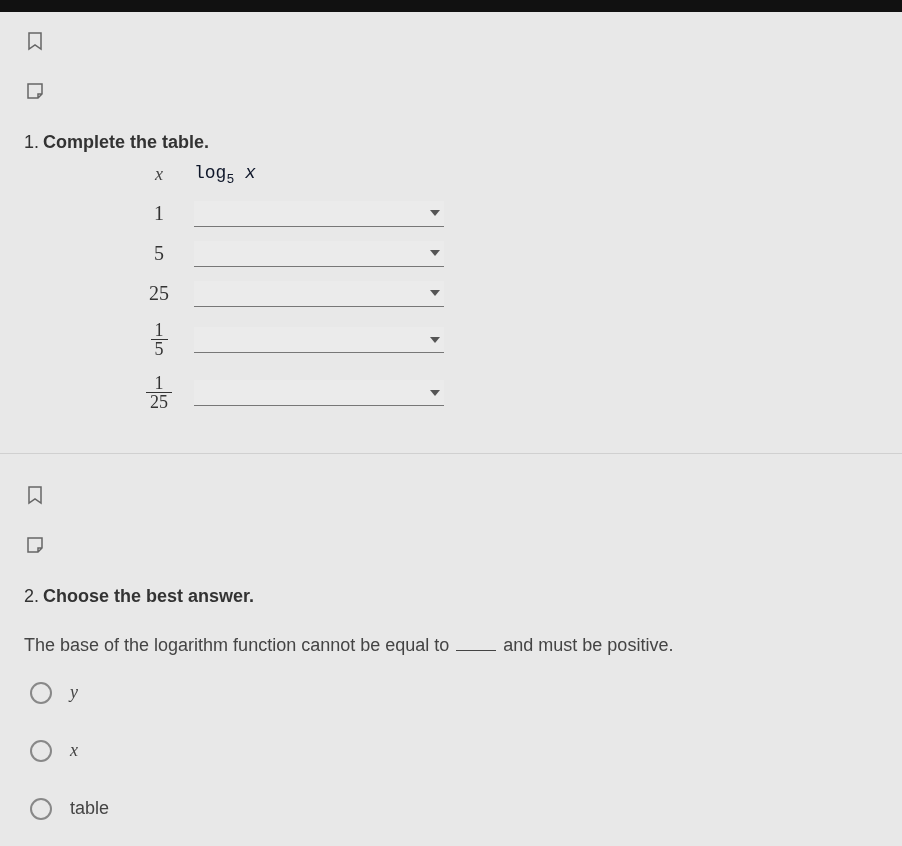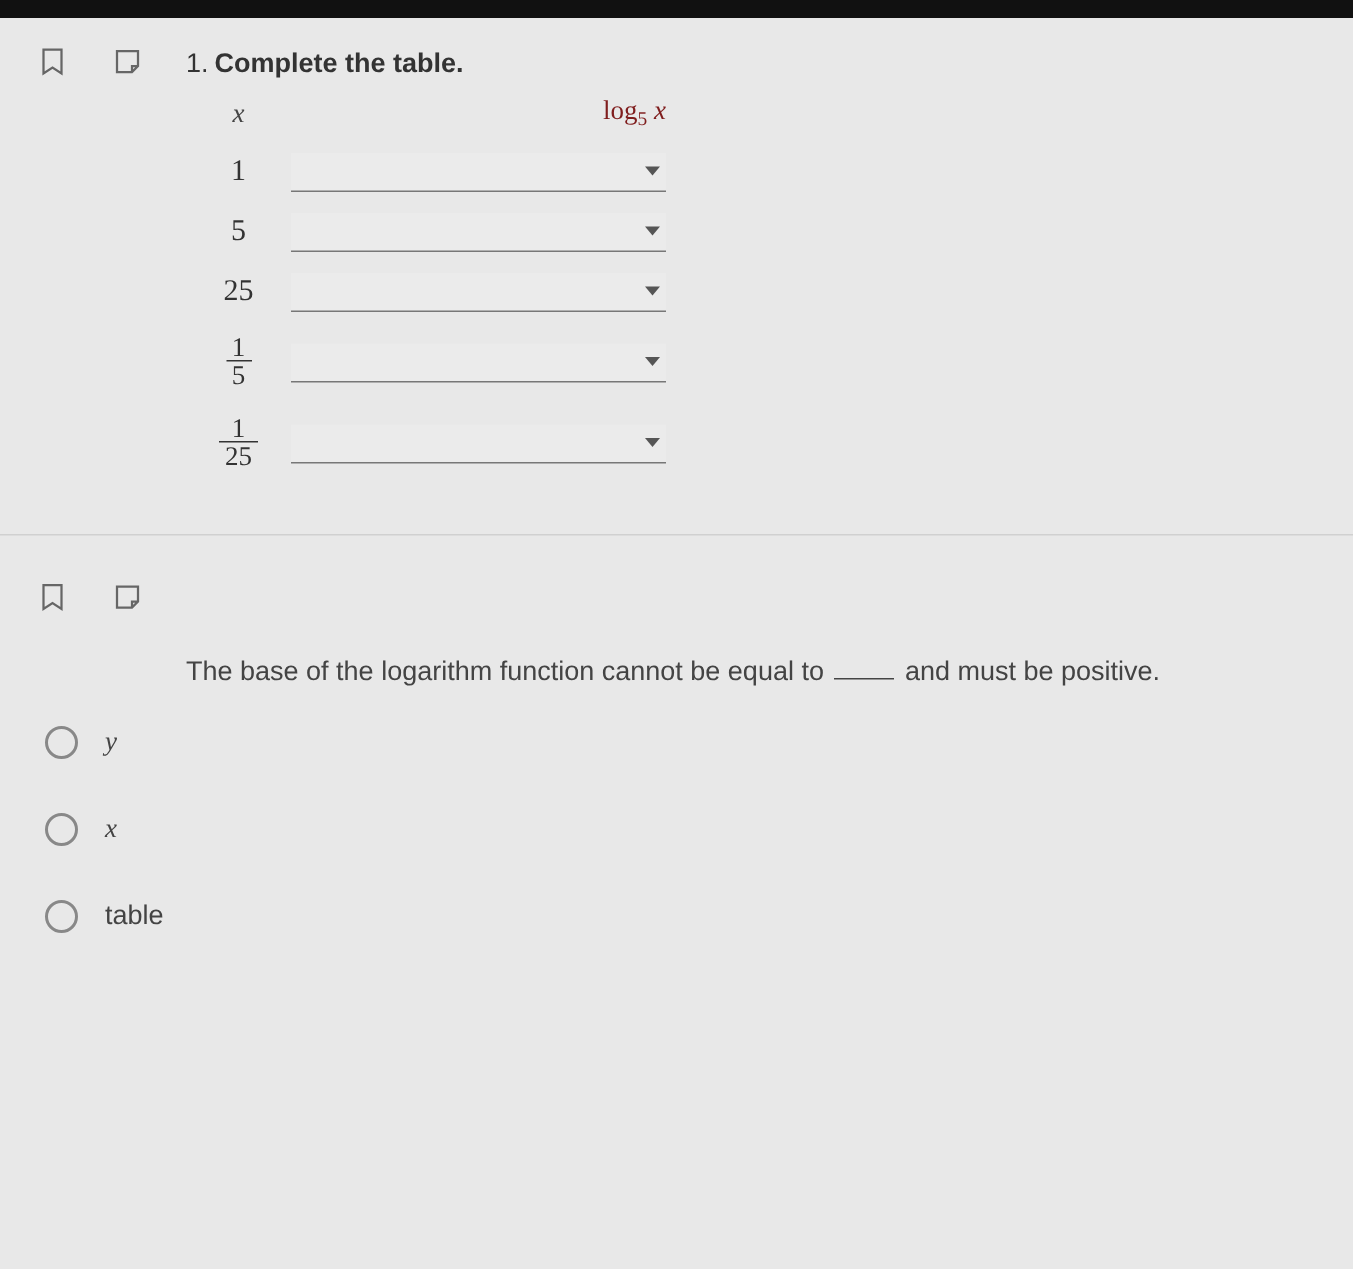"1. Complete the table." .qhead { flex-direction: none -> column }
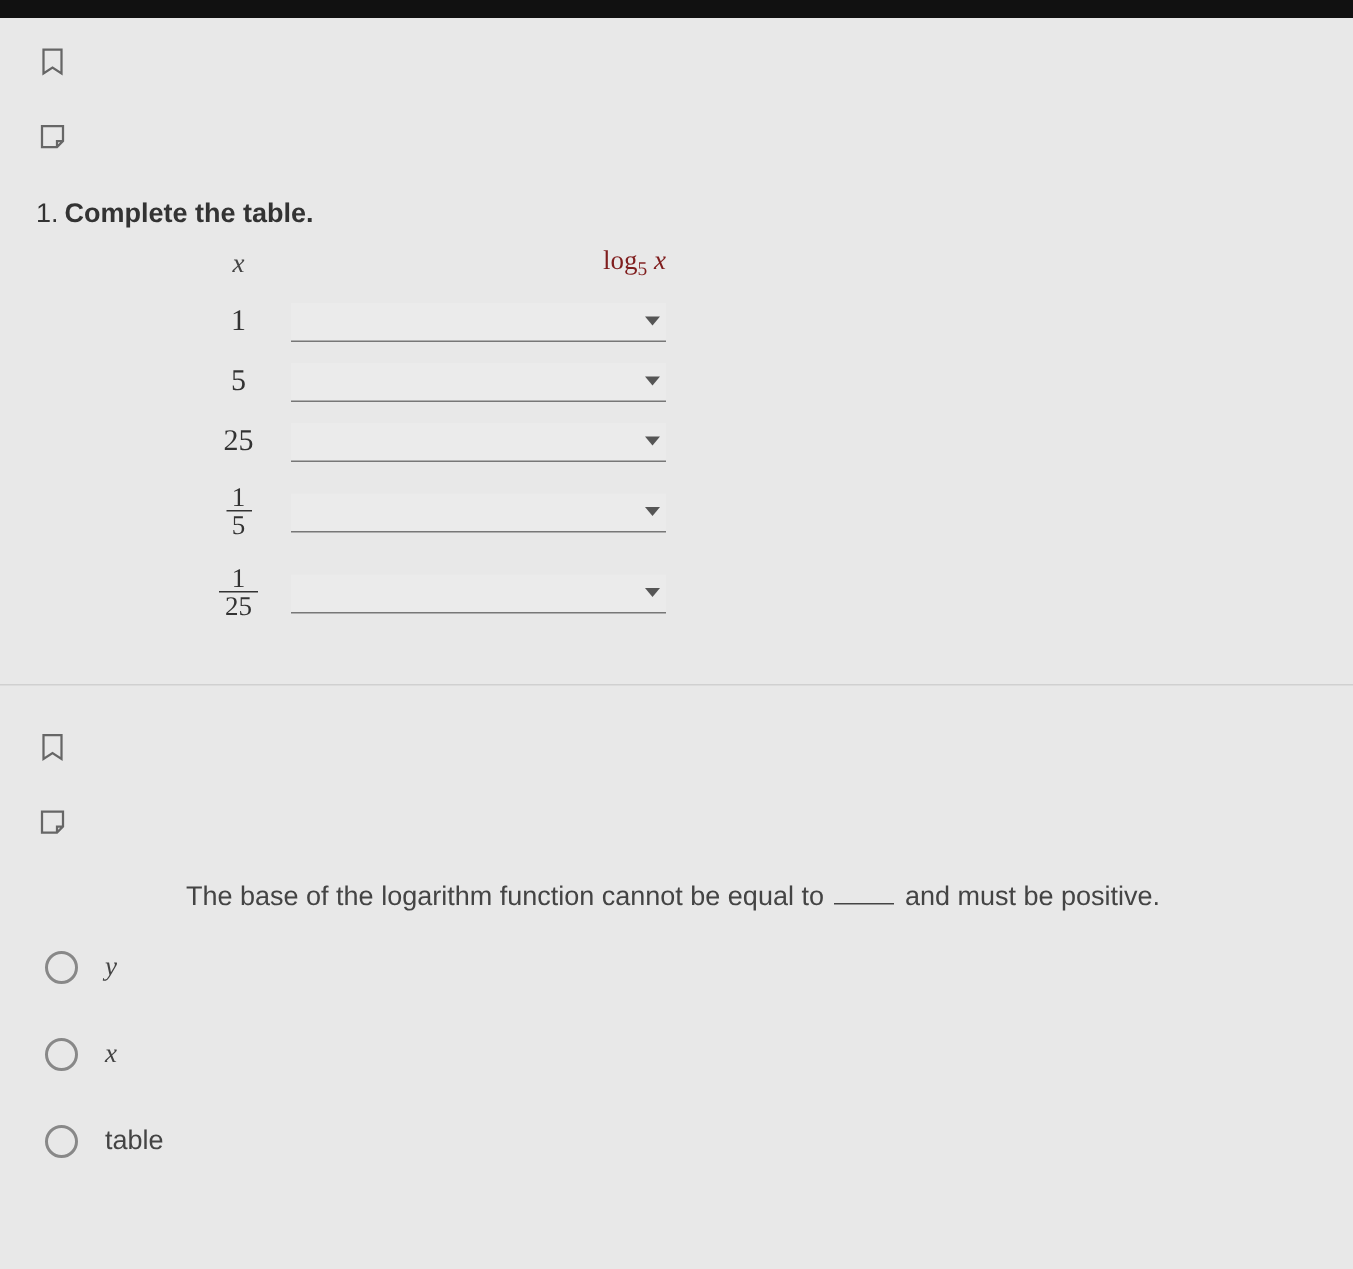"log5 x" .col-log { color: #7f1d1d -> #0f172a; font-family: Liberation Serif, serif -> Liberation Mono, monospace; text-align: right -> left }
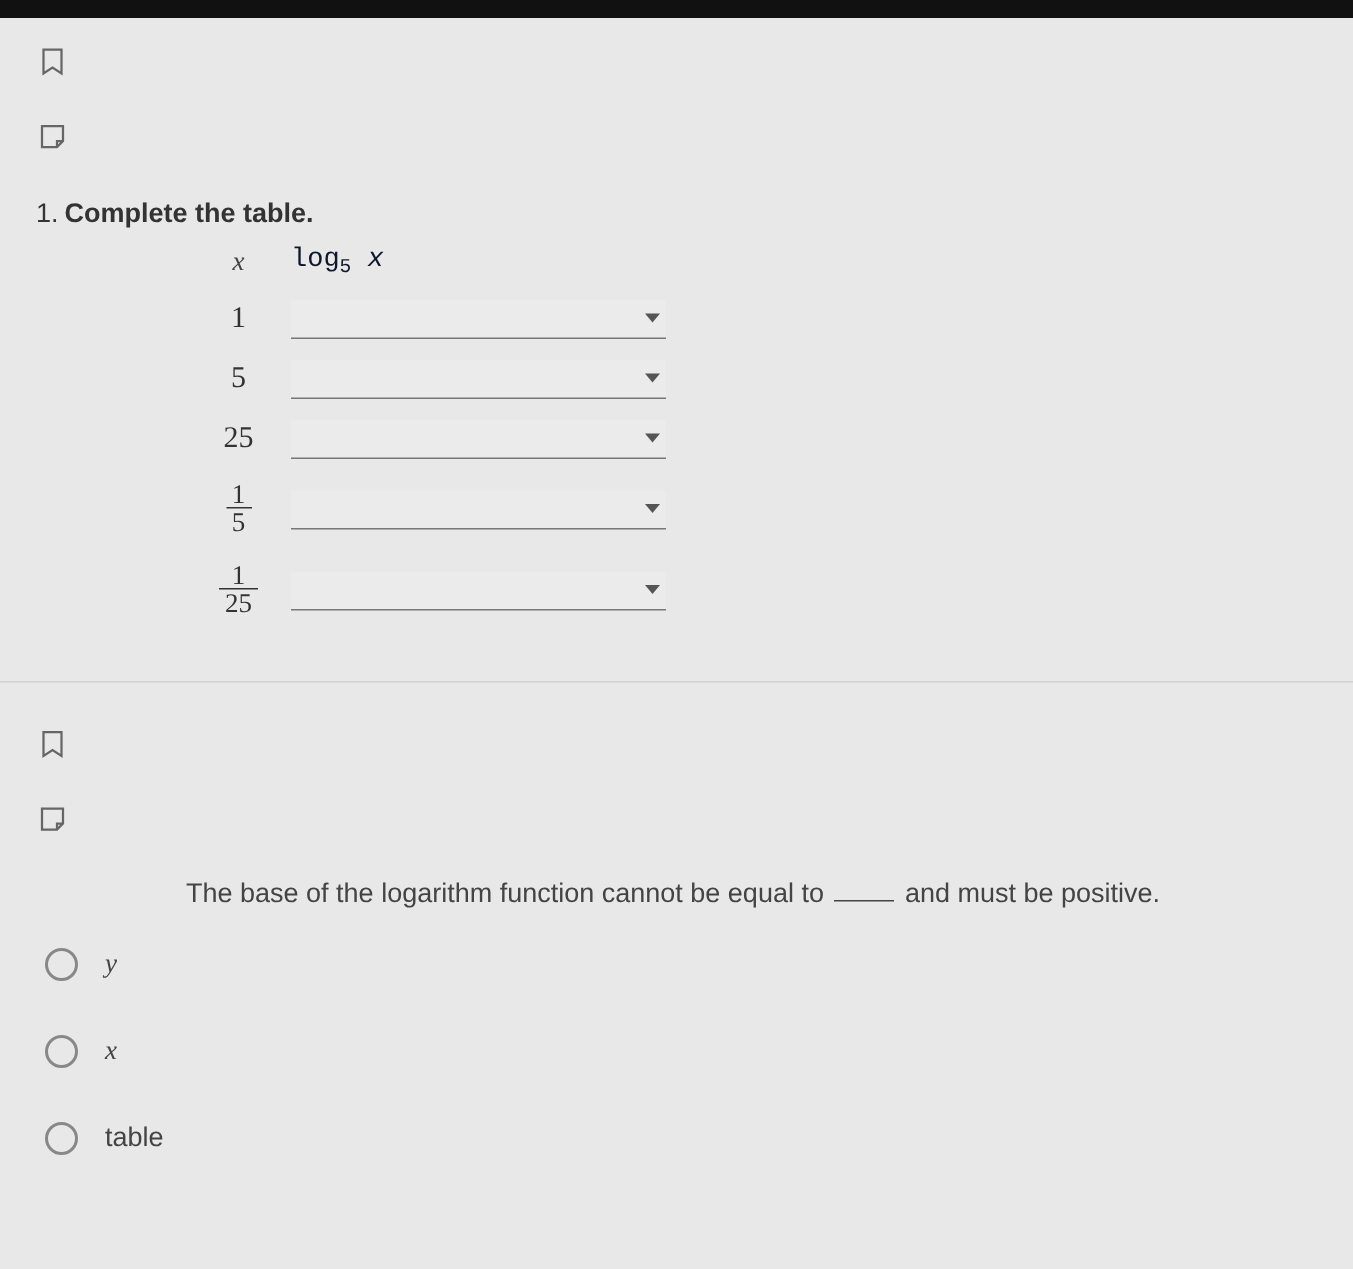"2. Choose the best answer." div.qtitle { html: none -> <div> <span>2.</span><span>Choose the best answer.</span> </div> }
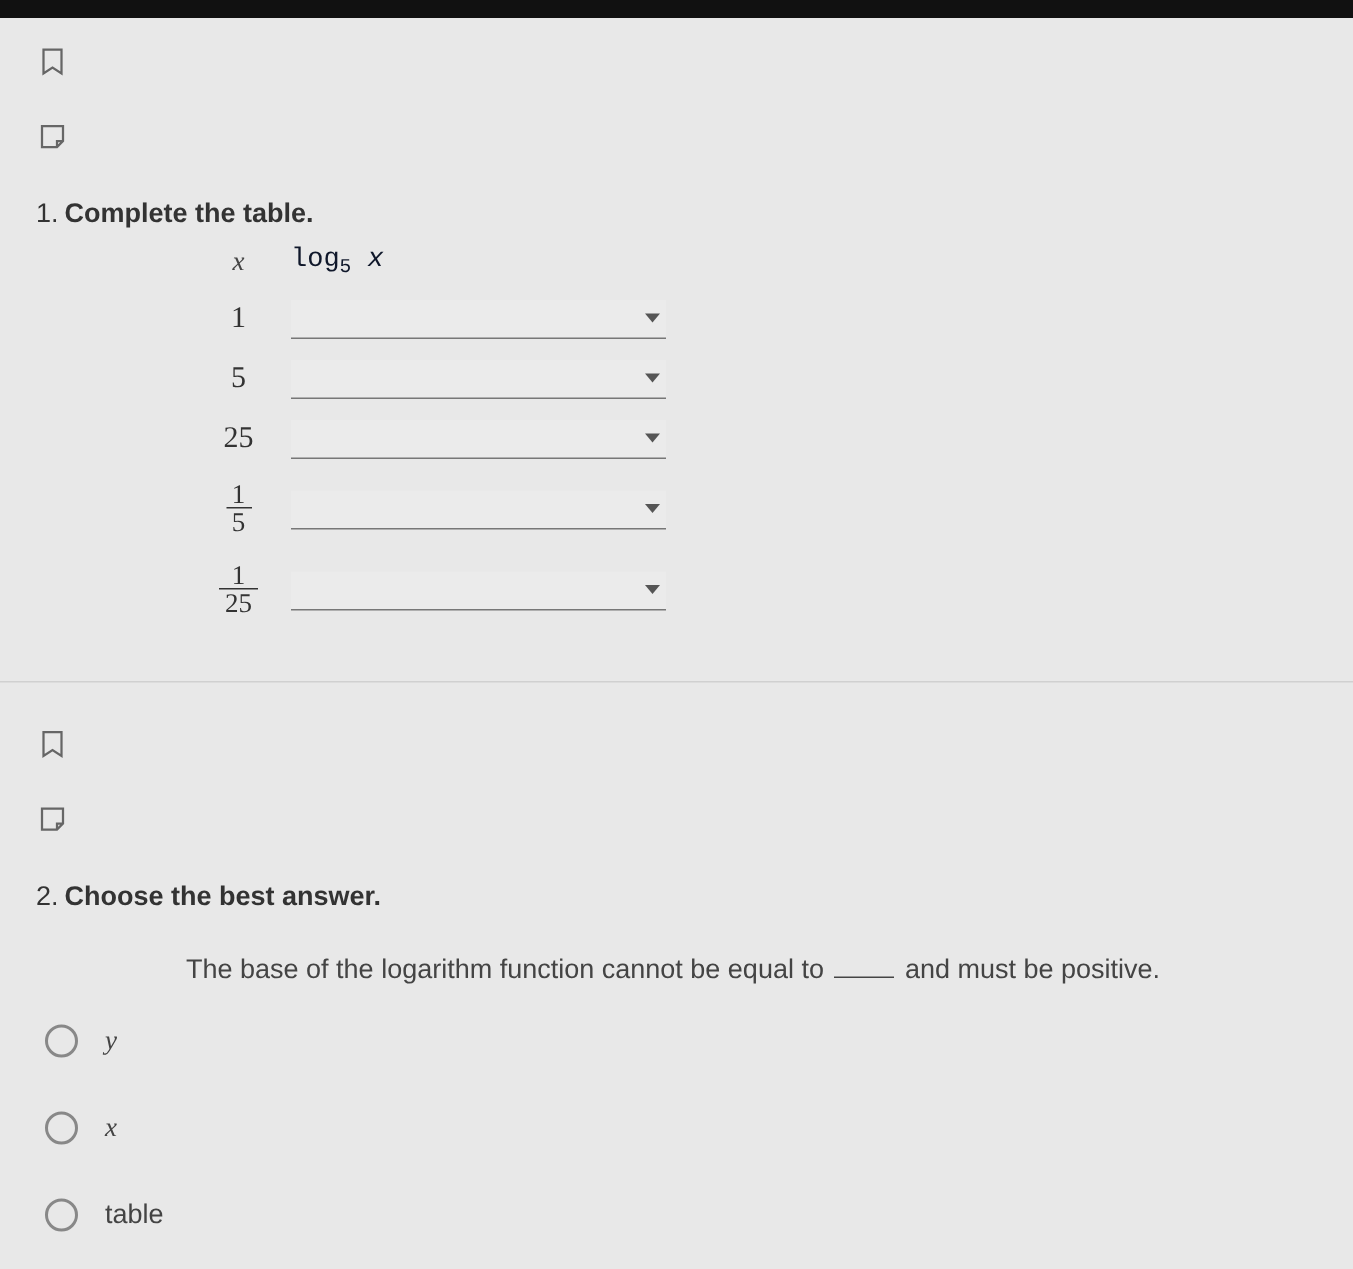"The base of the logarithm" .q2-prompt { margin-left: 100px -> none }
